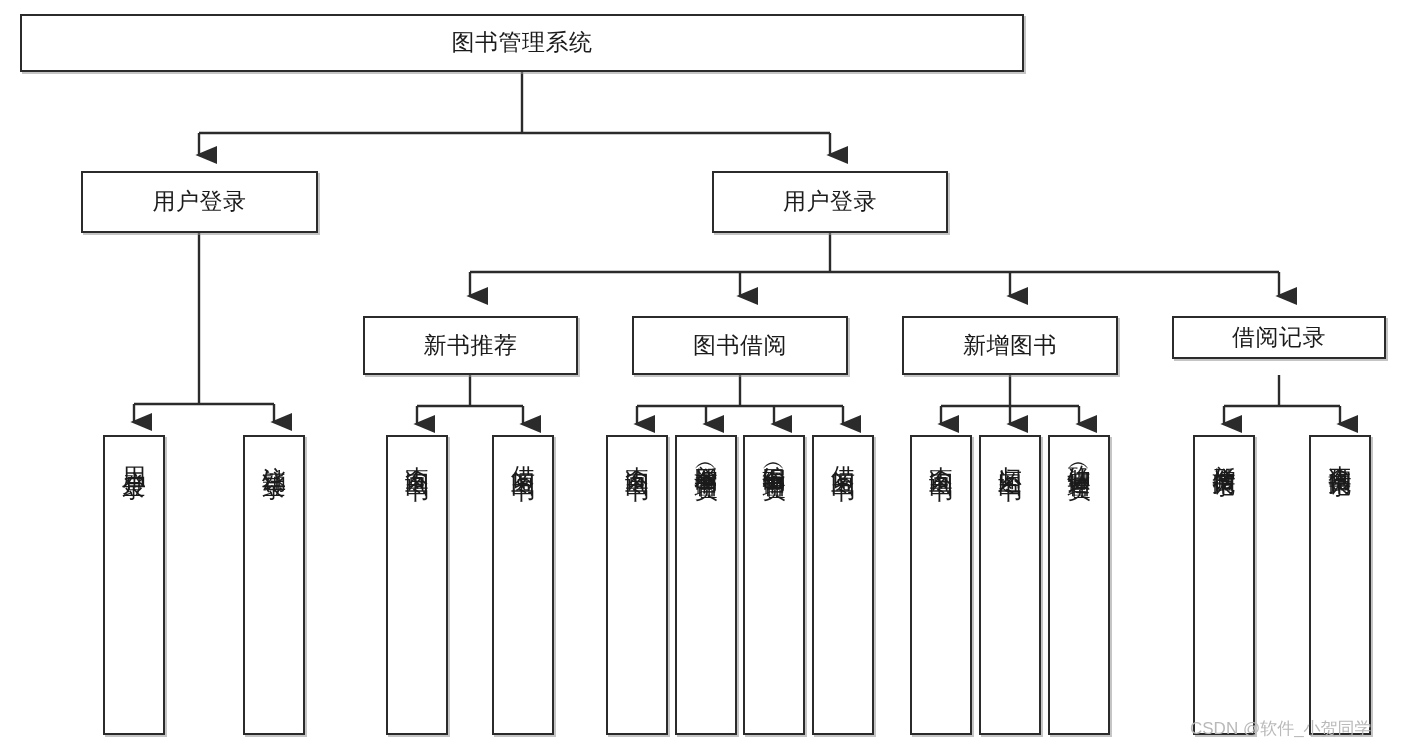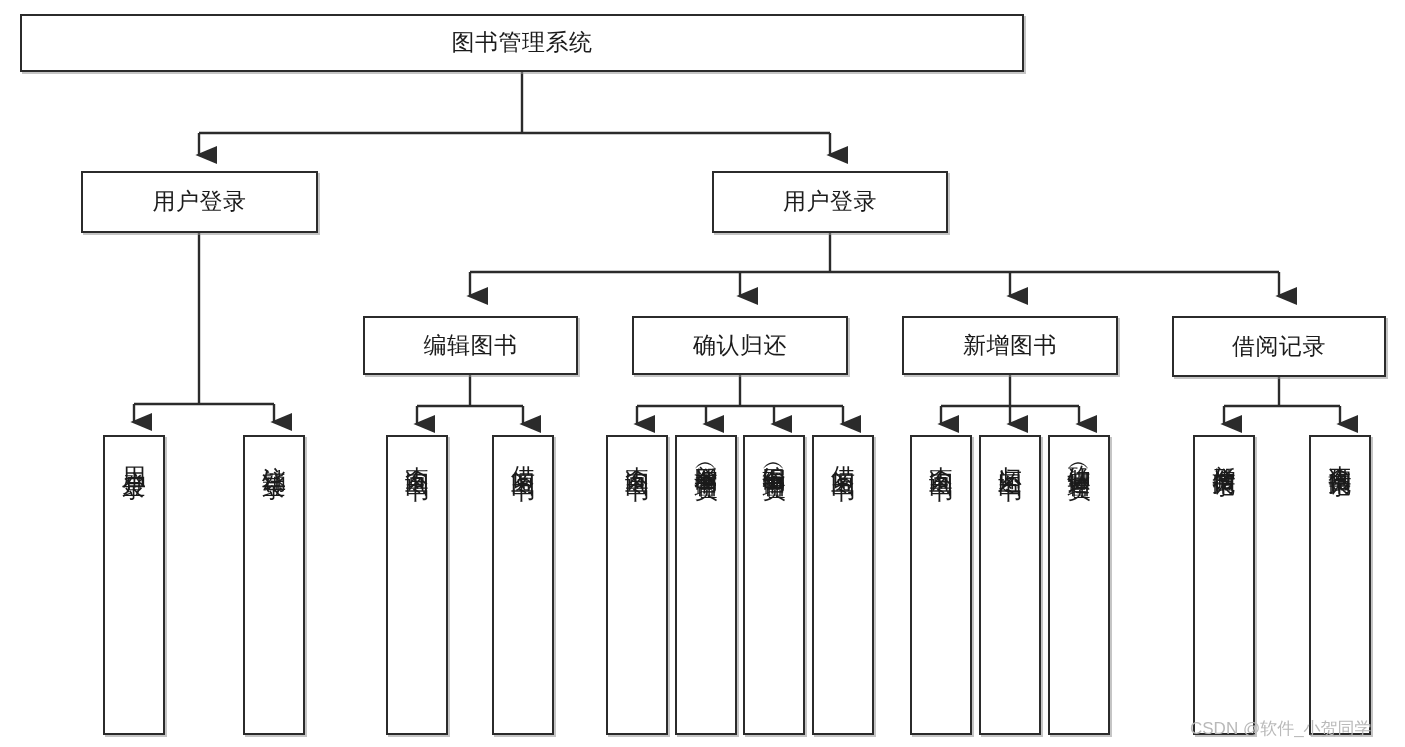"编辑图书" span.label { text: 编辑图书 -> 新书推荐 }
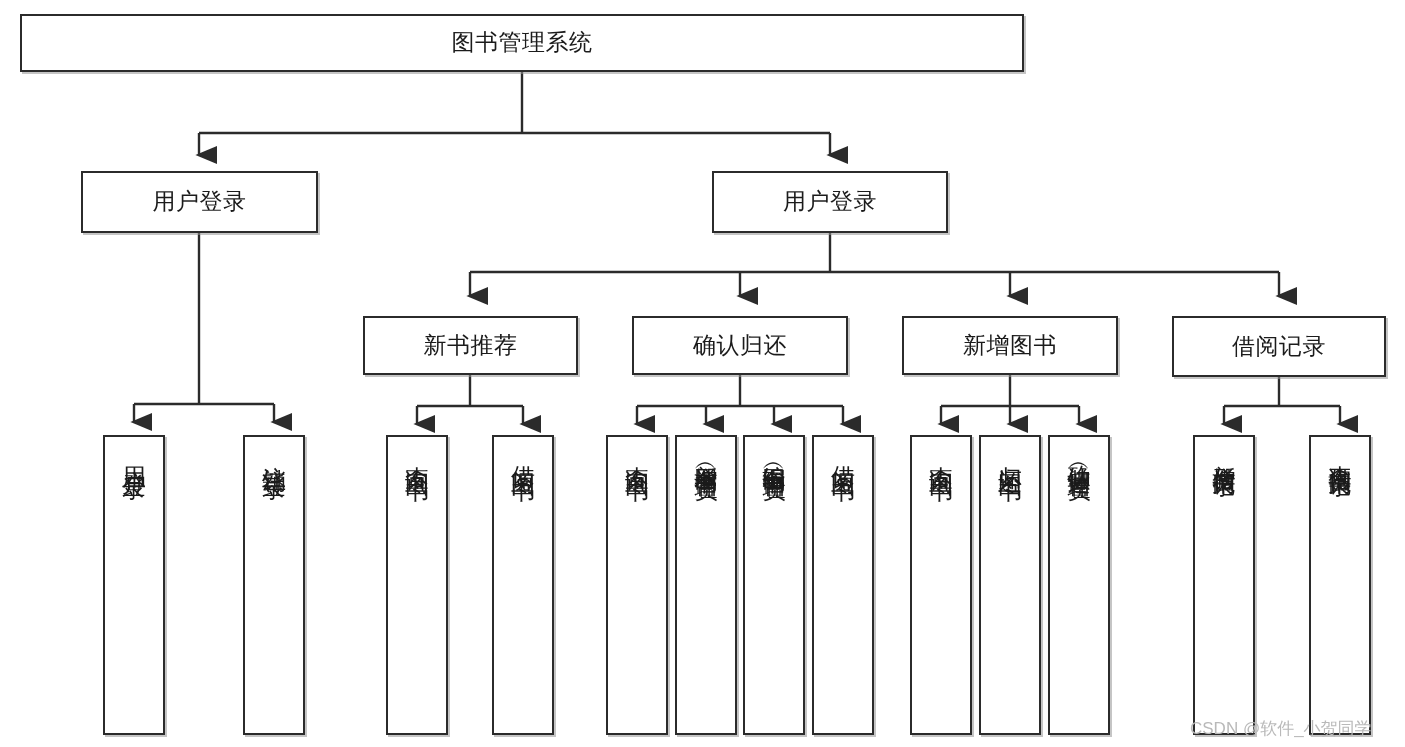"确认归还" span.label { text: 确认归还 -> 图书借阅 }
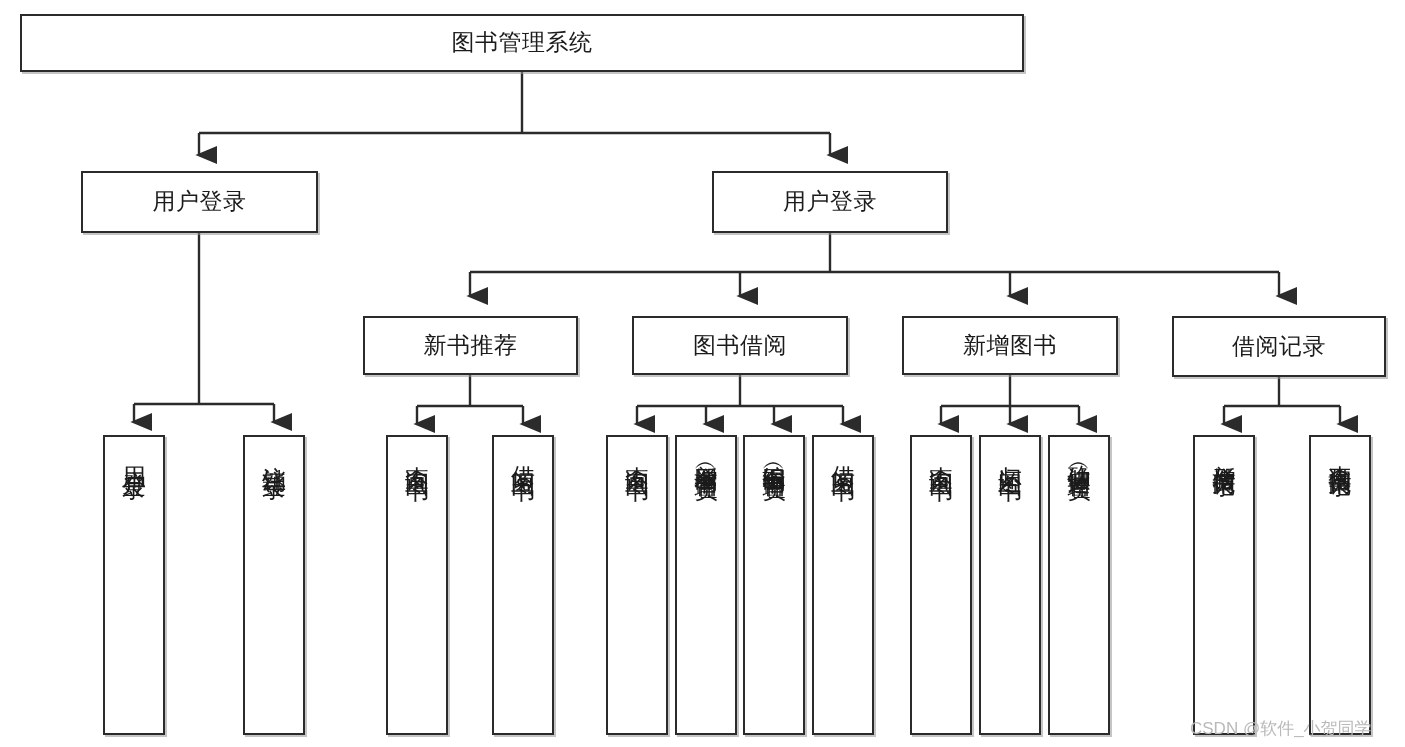"借阅记录" div.node { height: 61px -> 43px }
